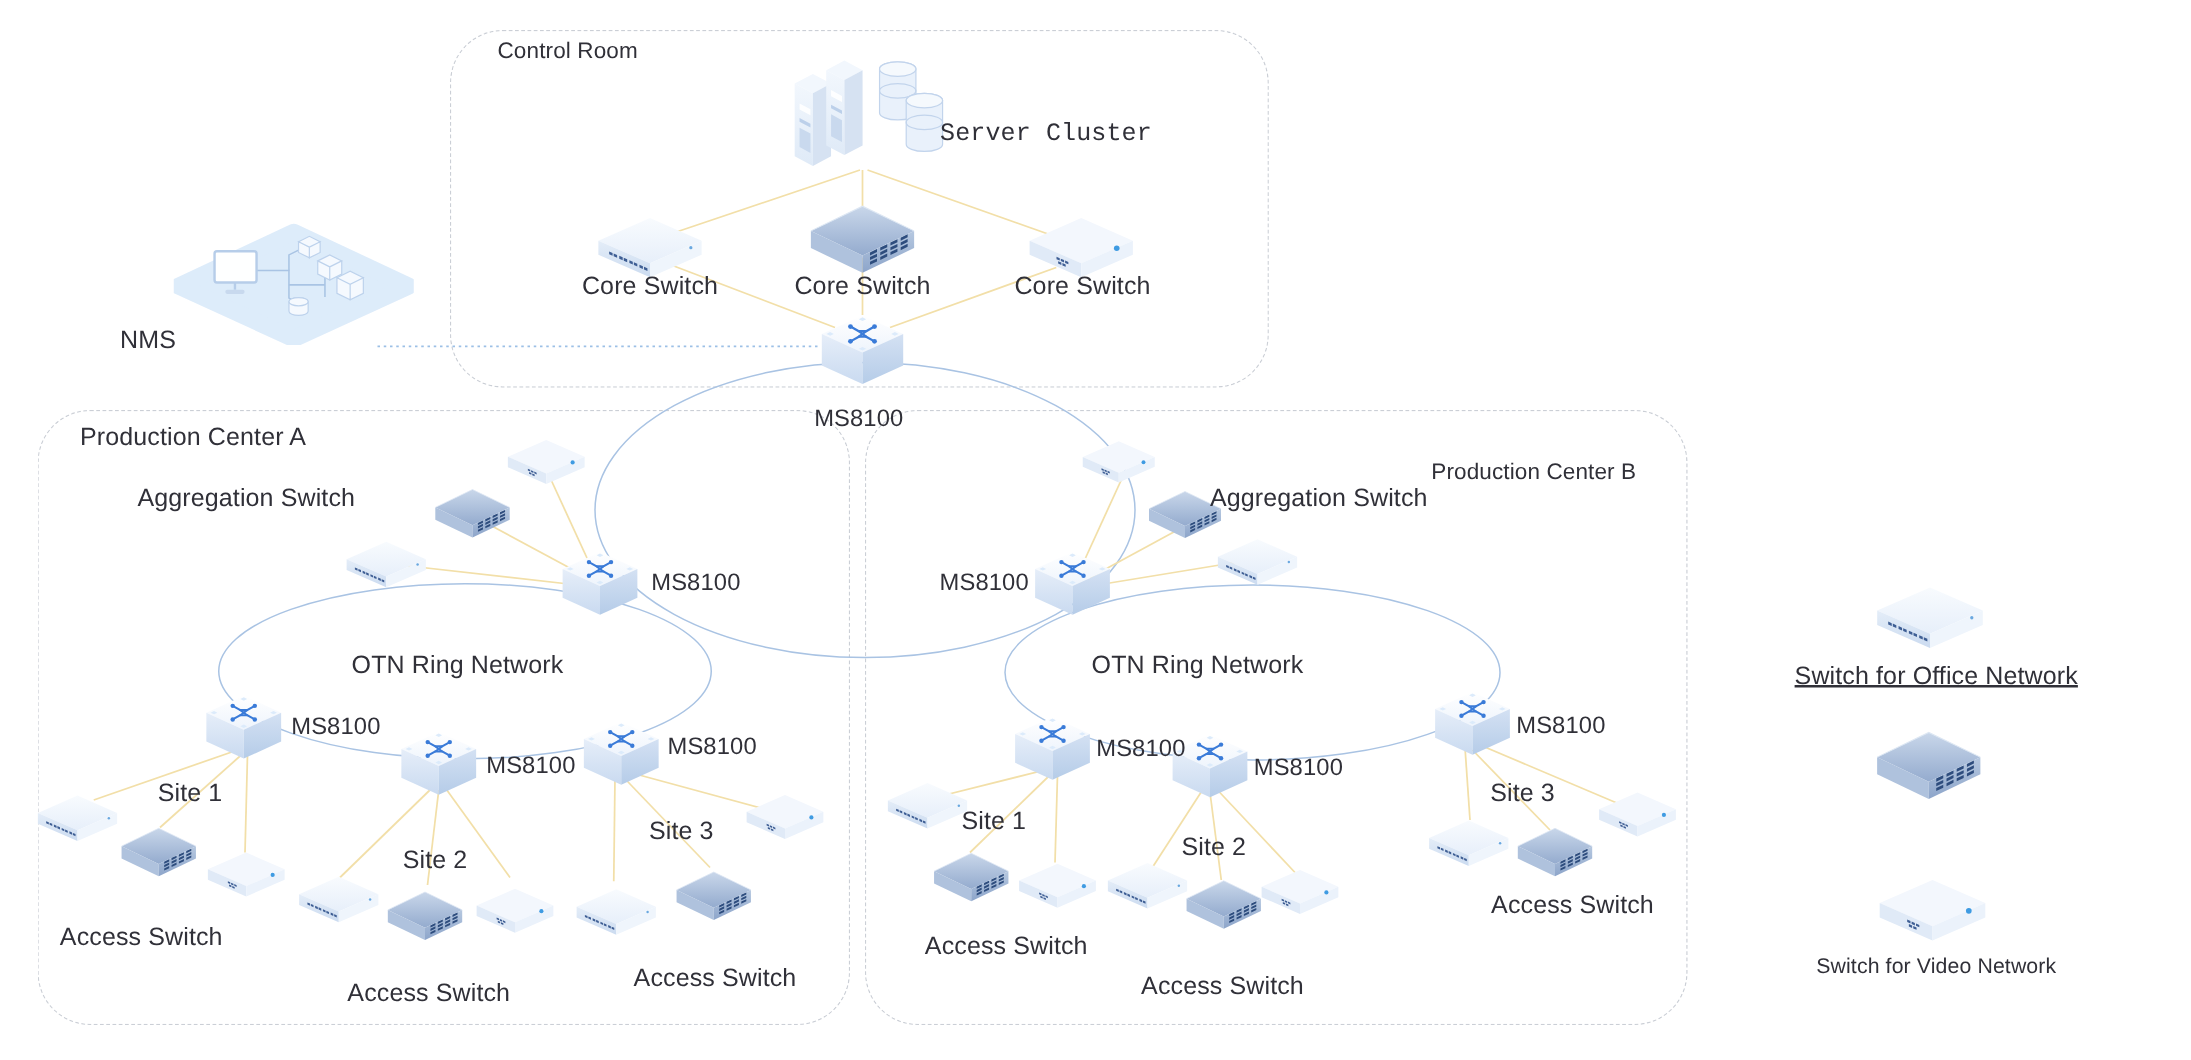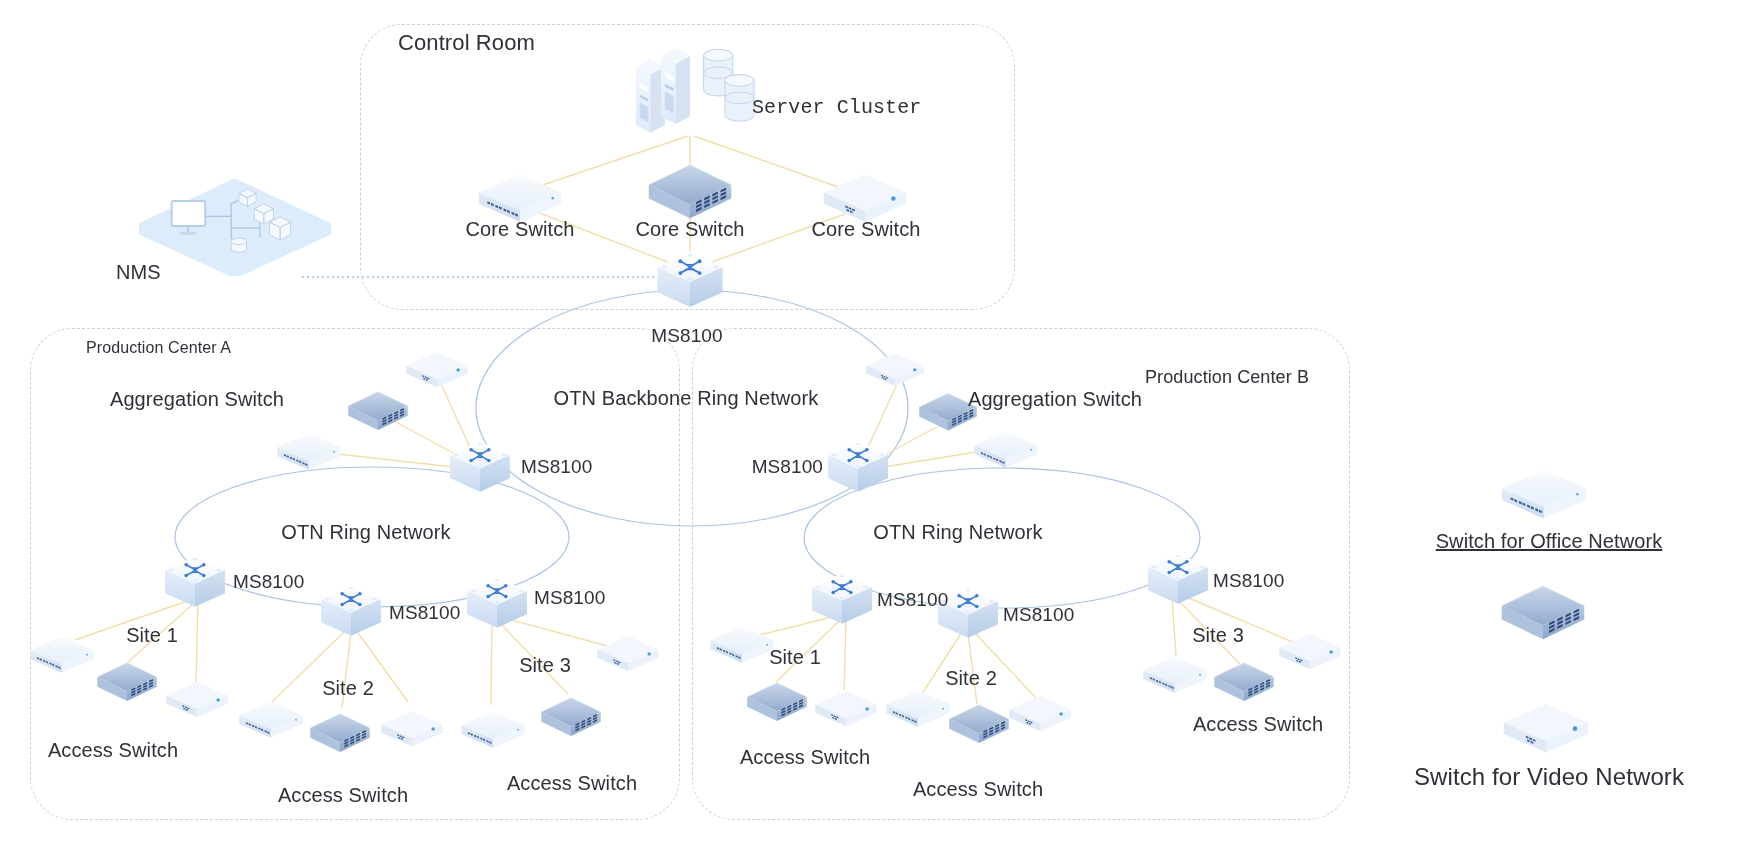"Control Room" div.lbl { font-size: 22px -> 18px }
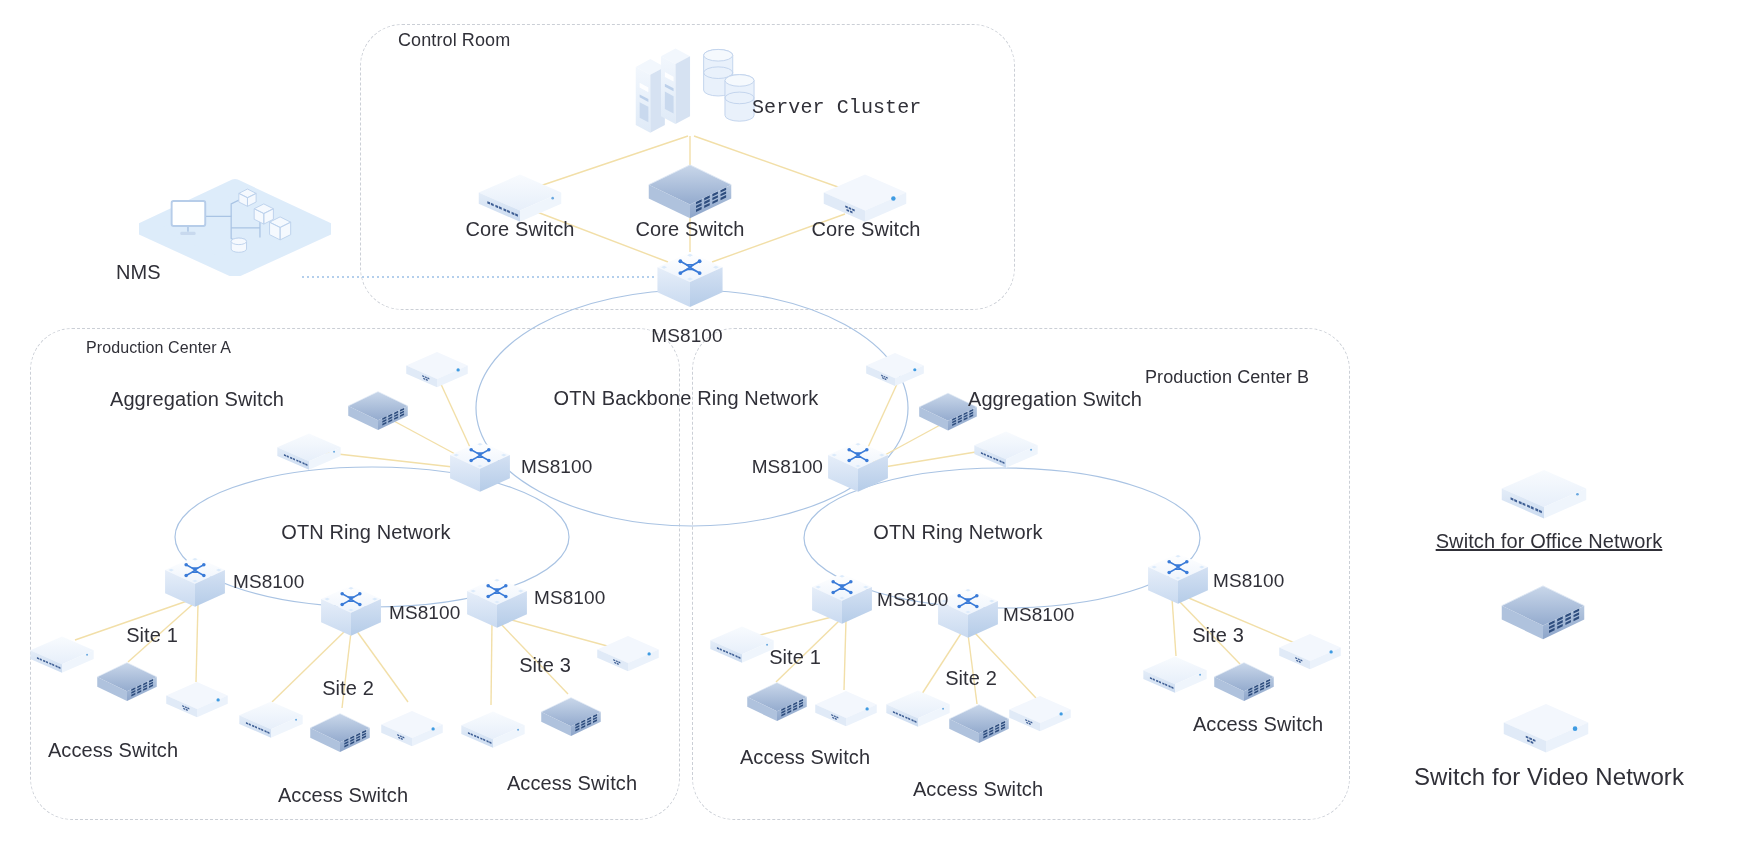"NMS" div.lbl { margin-left: 20px -> none }
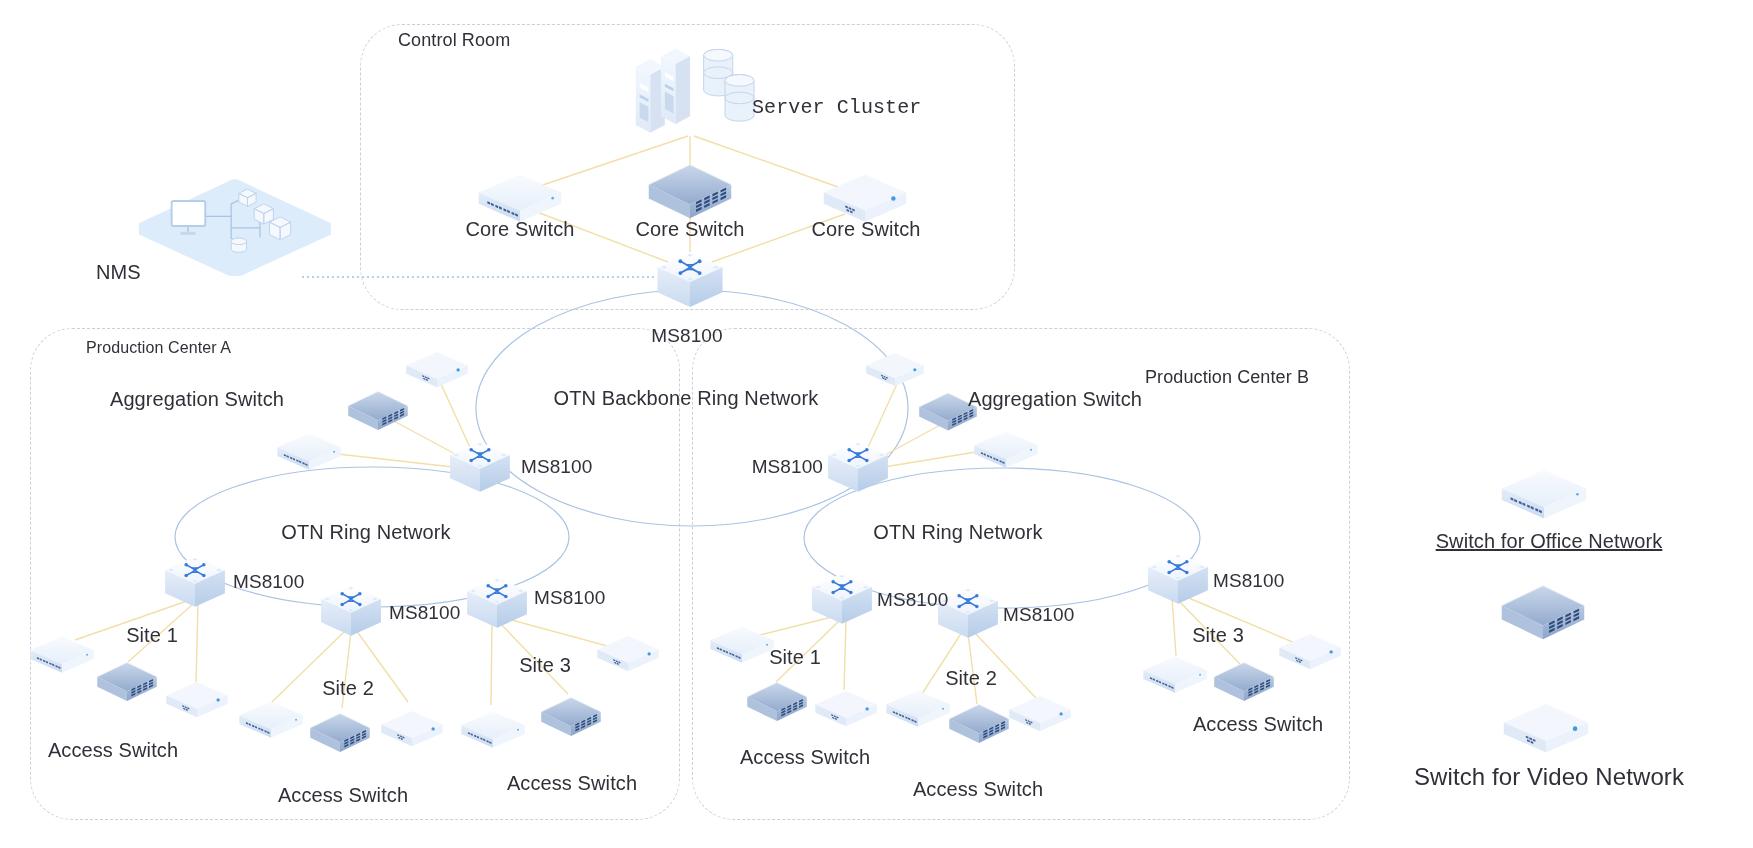"Production Center A" div.lbl { font-size: 16px -> 20px; left: 86px -> 64px }
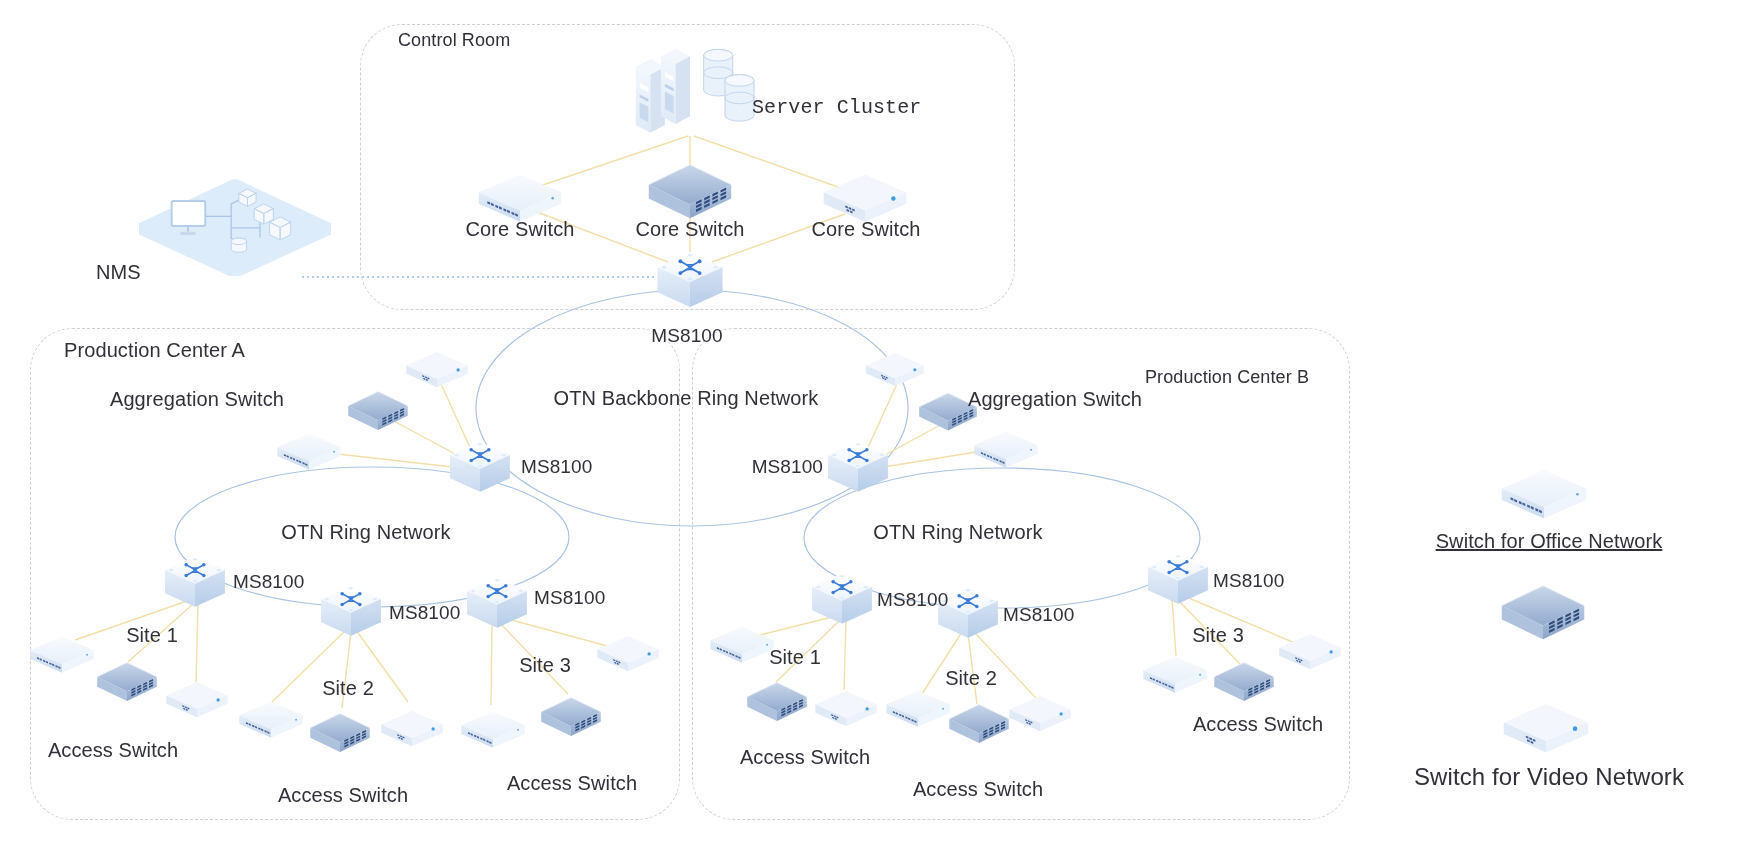"OTN Backbone Ring Network" div.lbl { html: <div>OTN Backbone Ring Network</div> -> none }
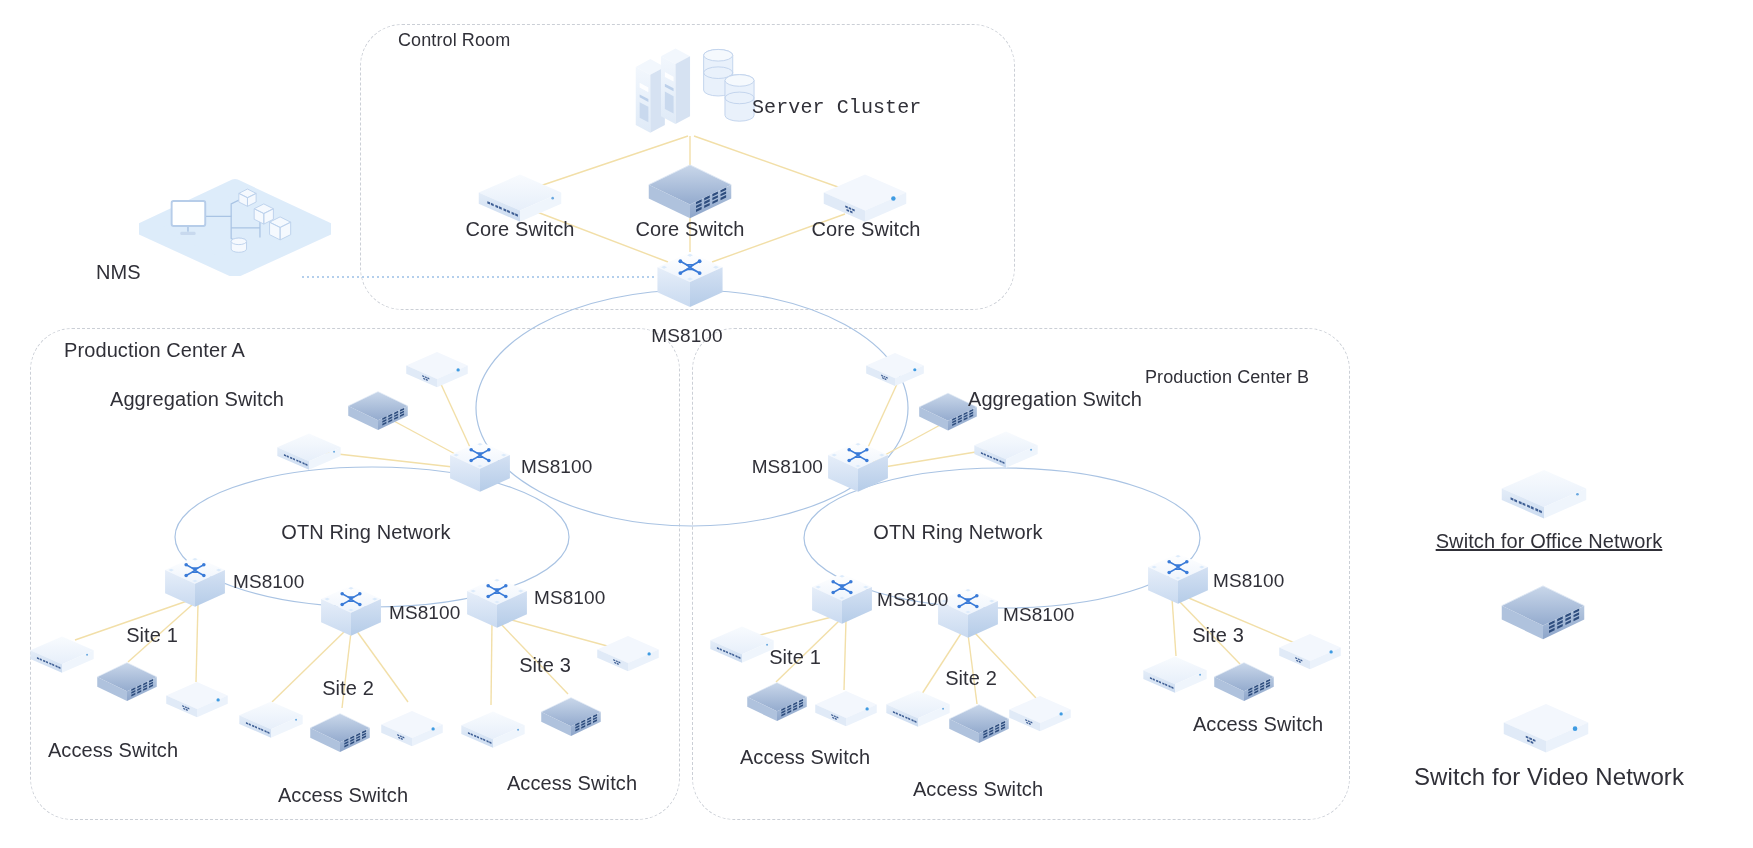"Switch for Video Network" div.lbl { font-size: 24px -> 17px }
